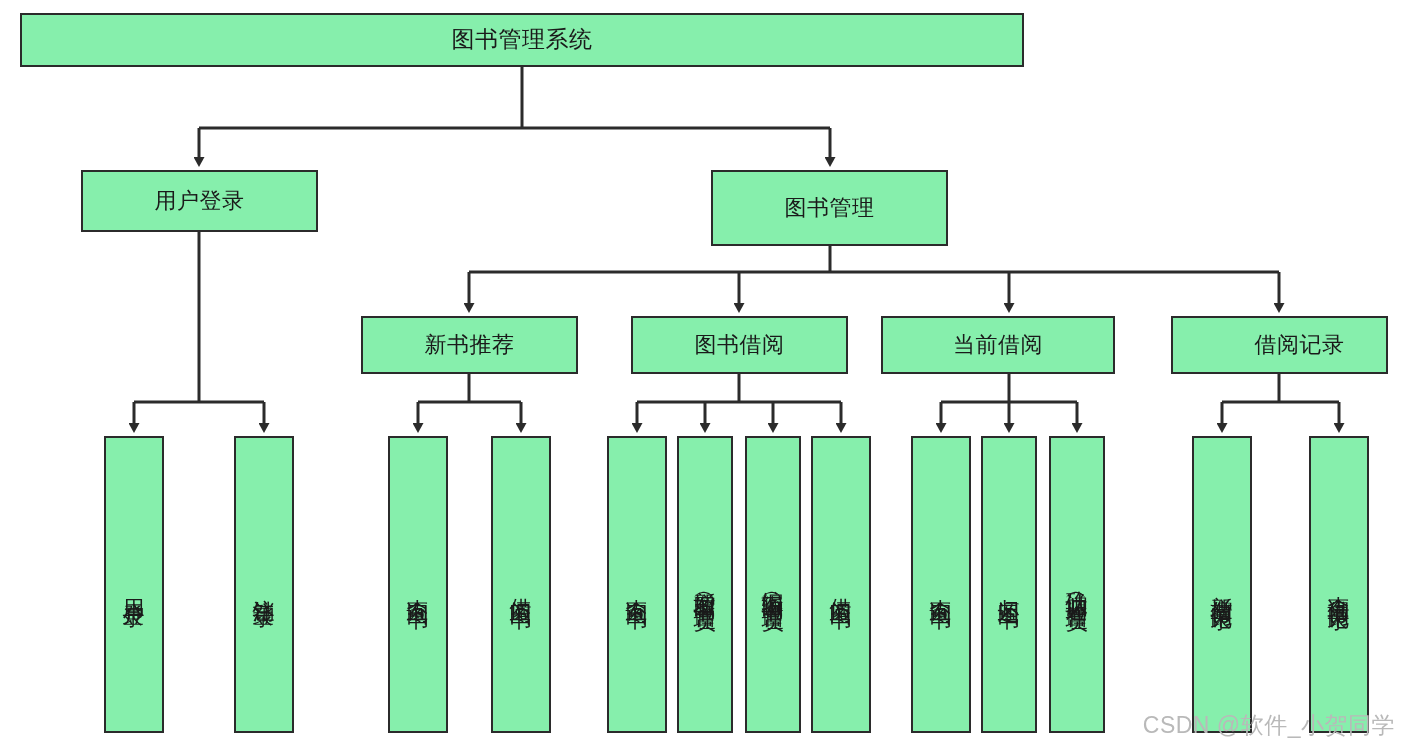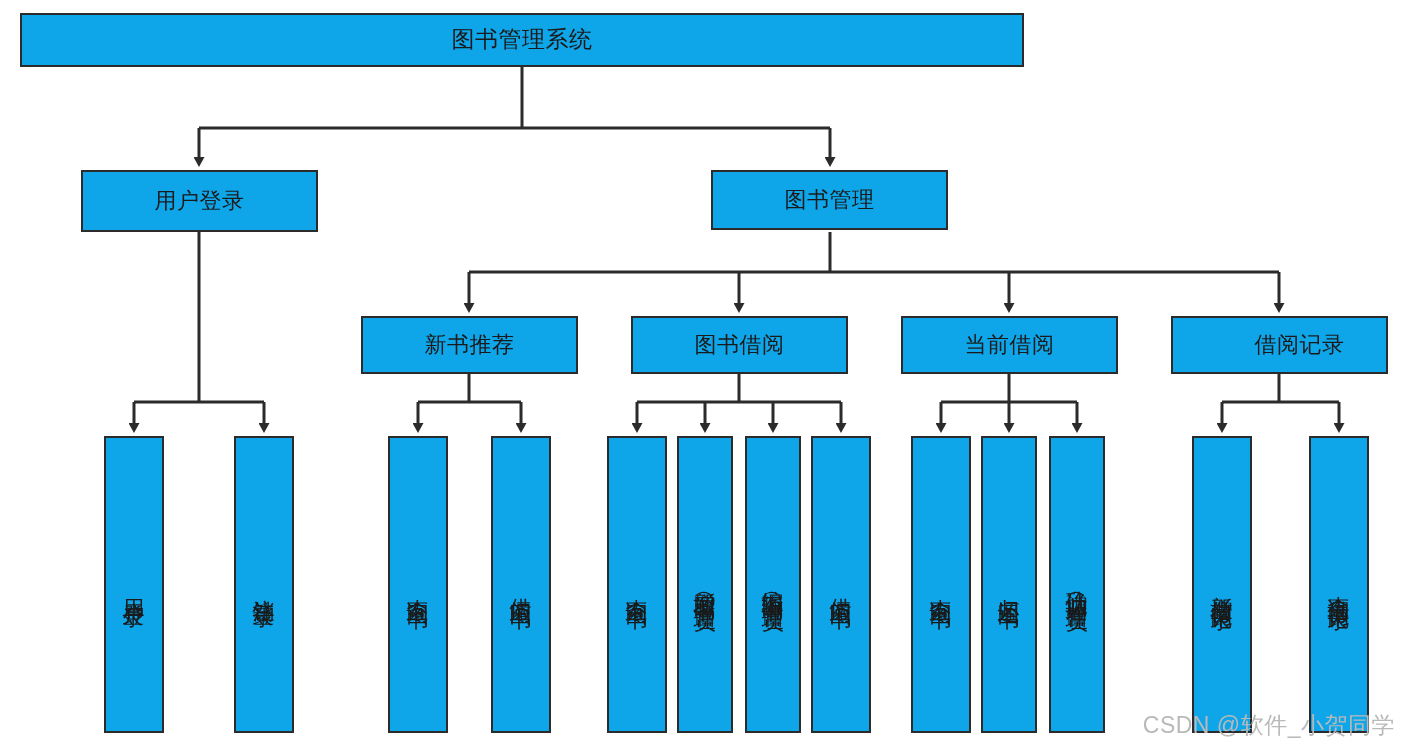"图书管理系统" .node { background: #0ea5e9 -> #86efac }
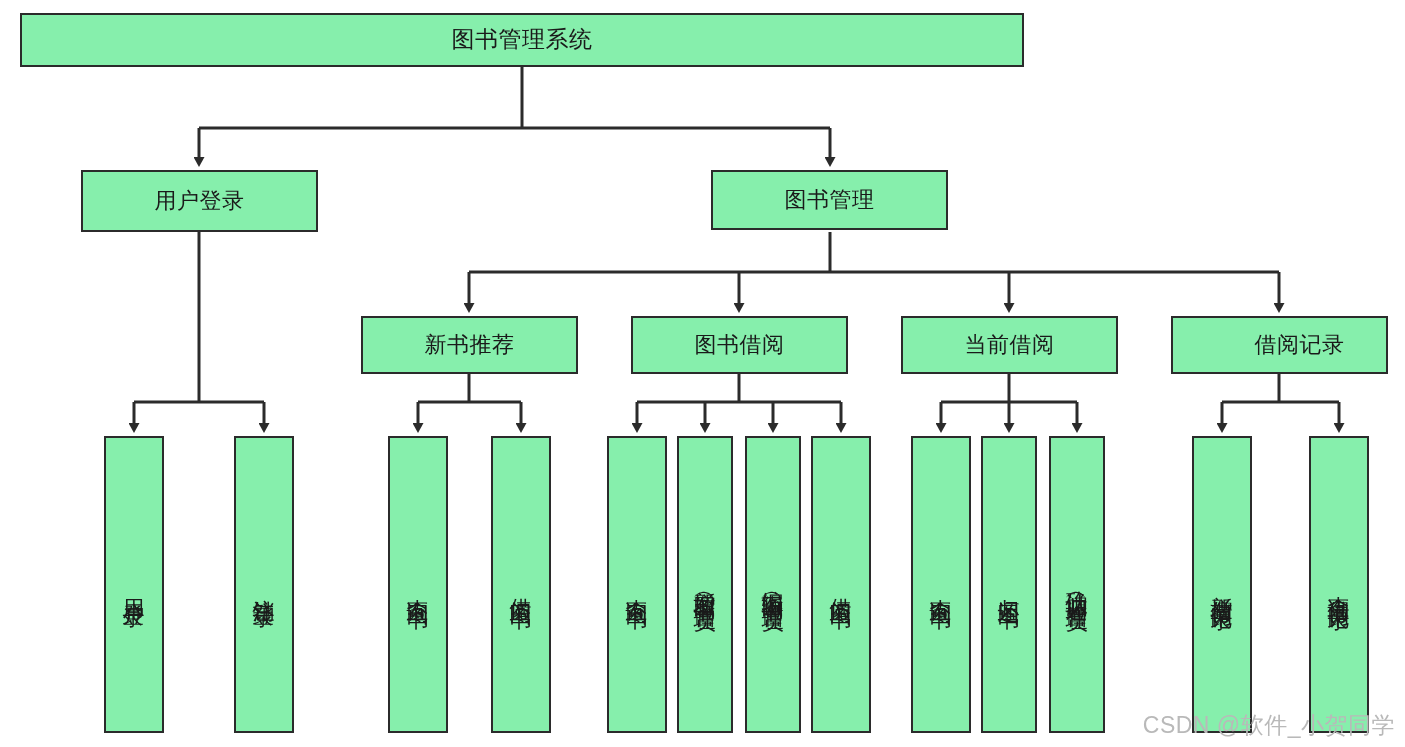"图书管理" div.node { height: 60px -> 76px }
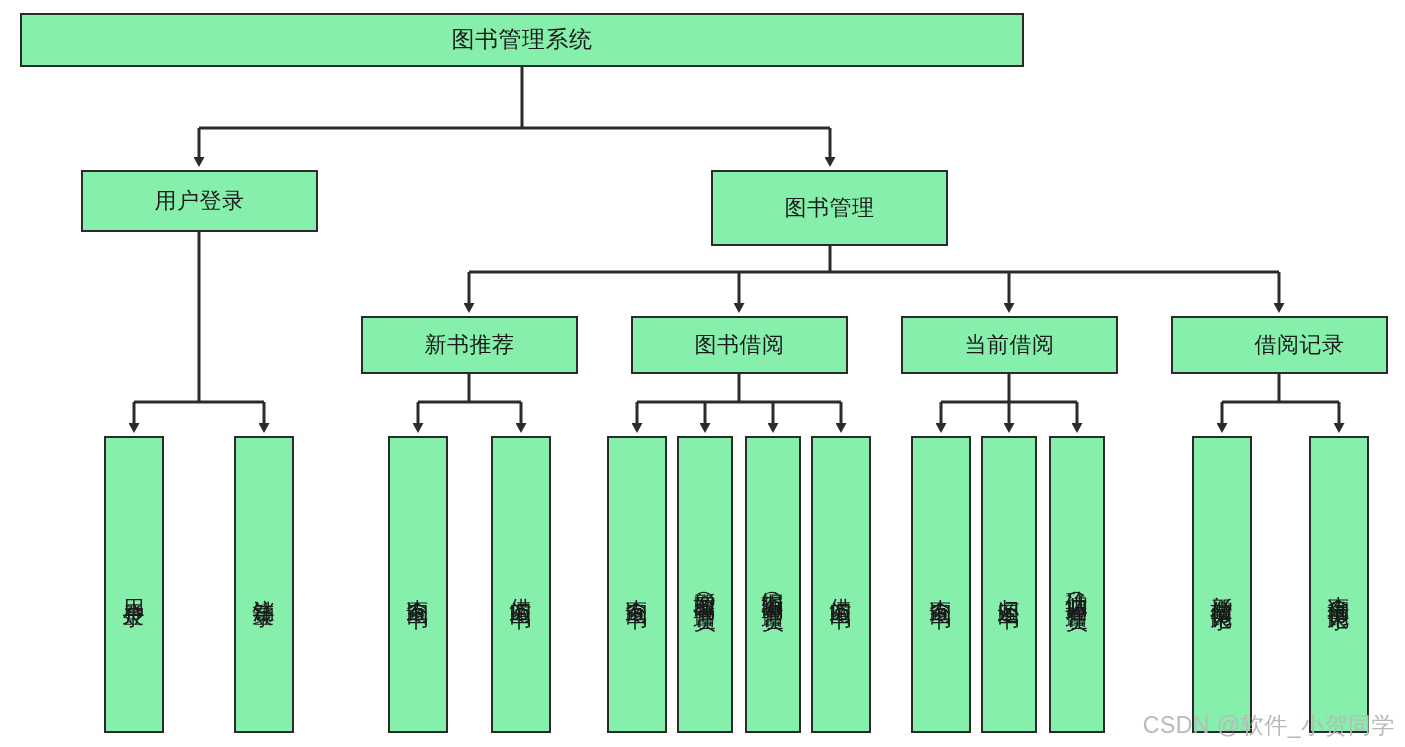"当前借阅" div.node { left: 901px -> 881px; width: 217px -> 234px }
